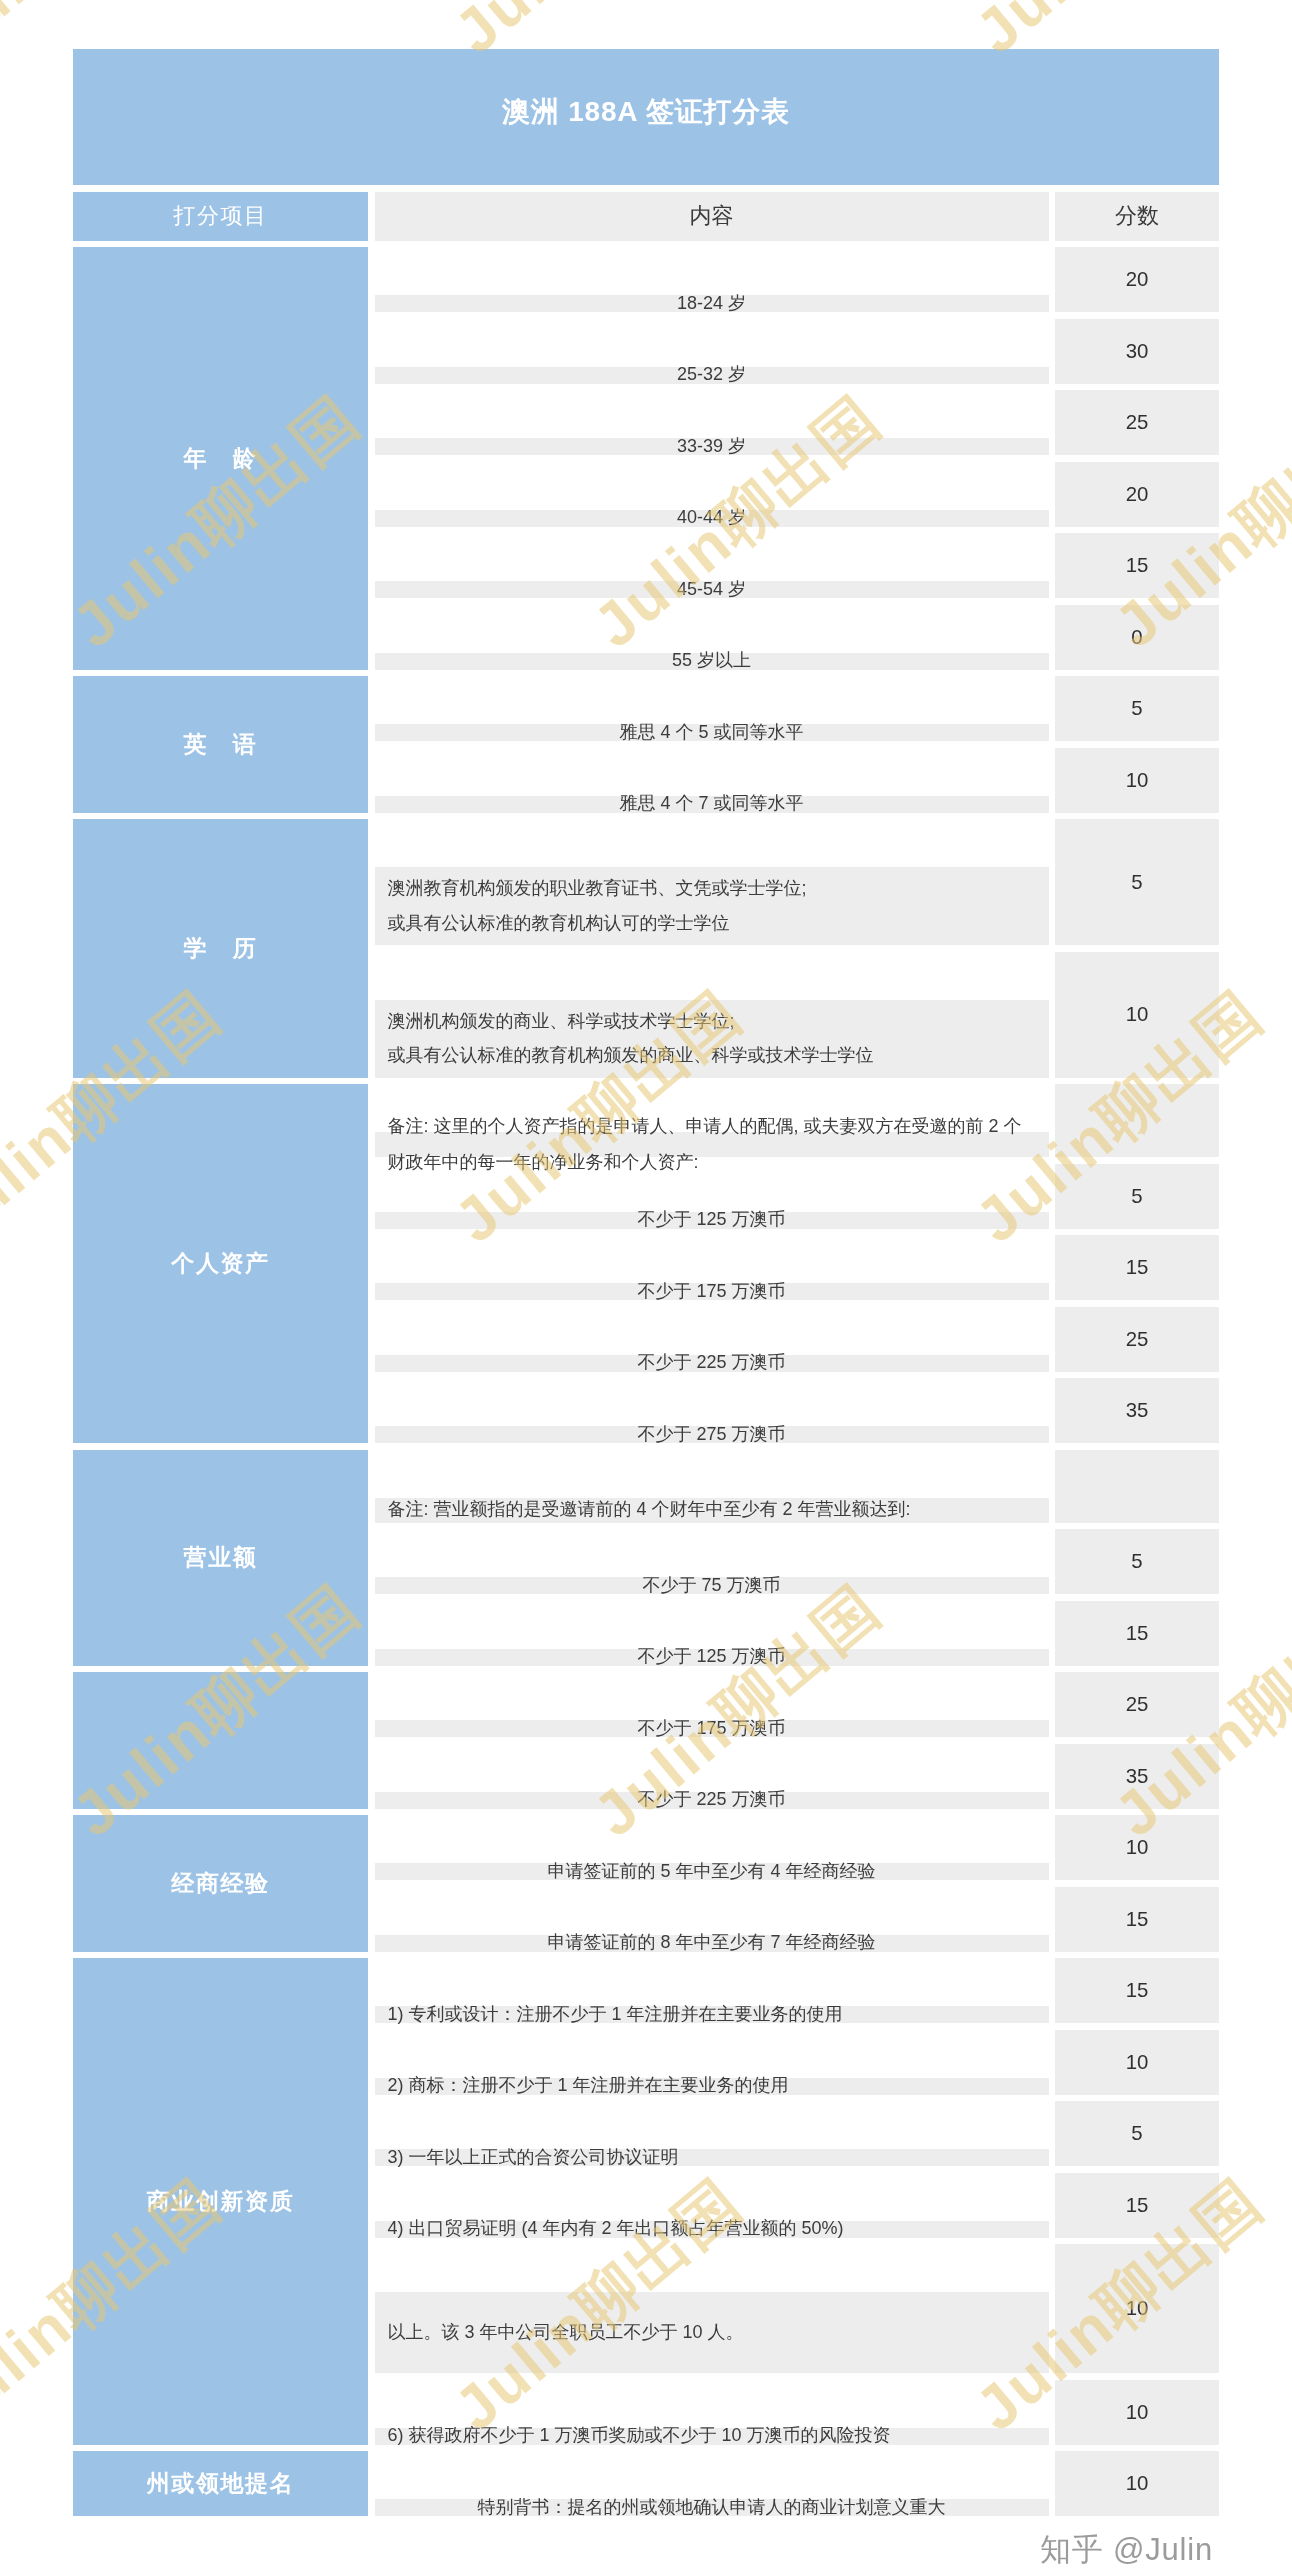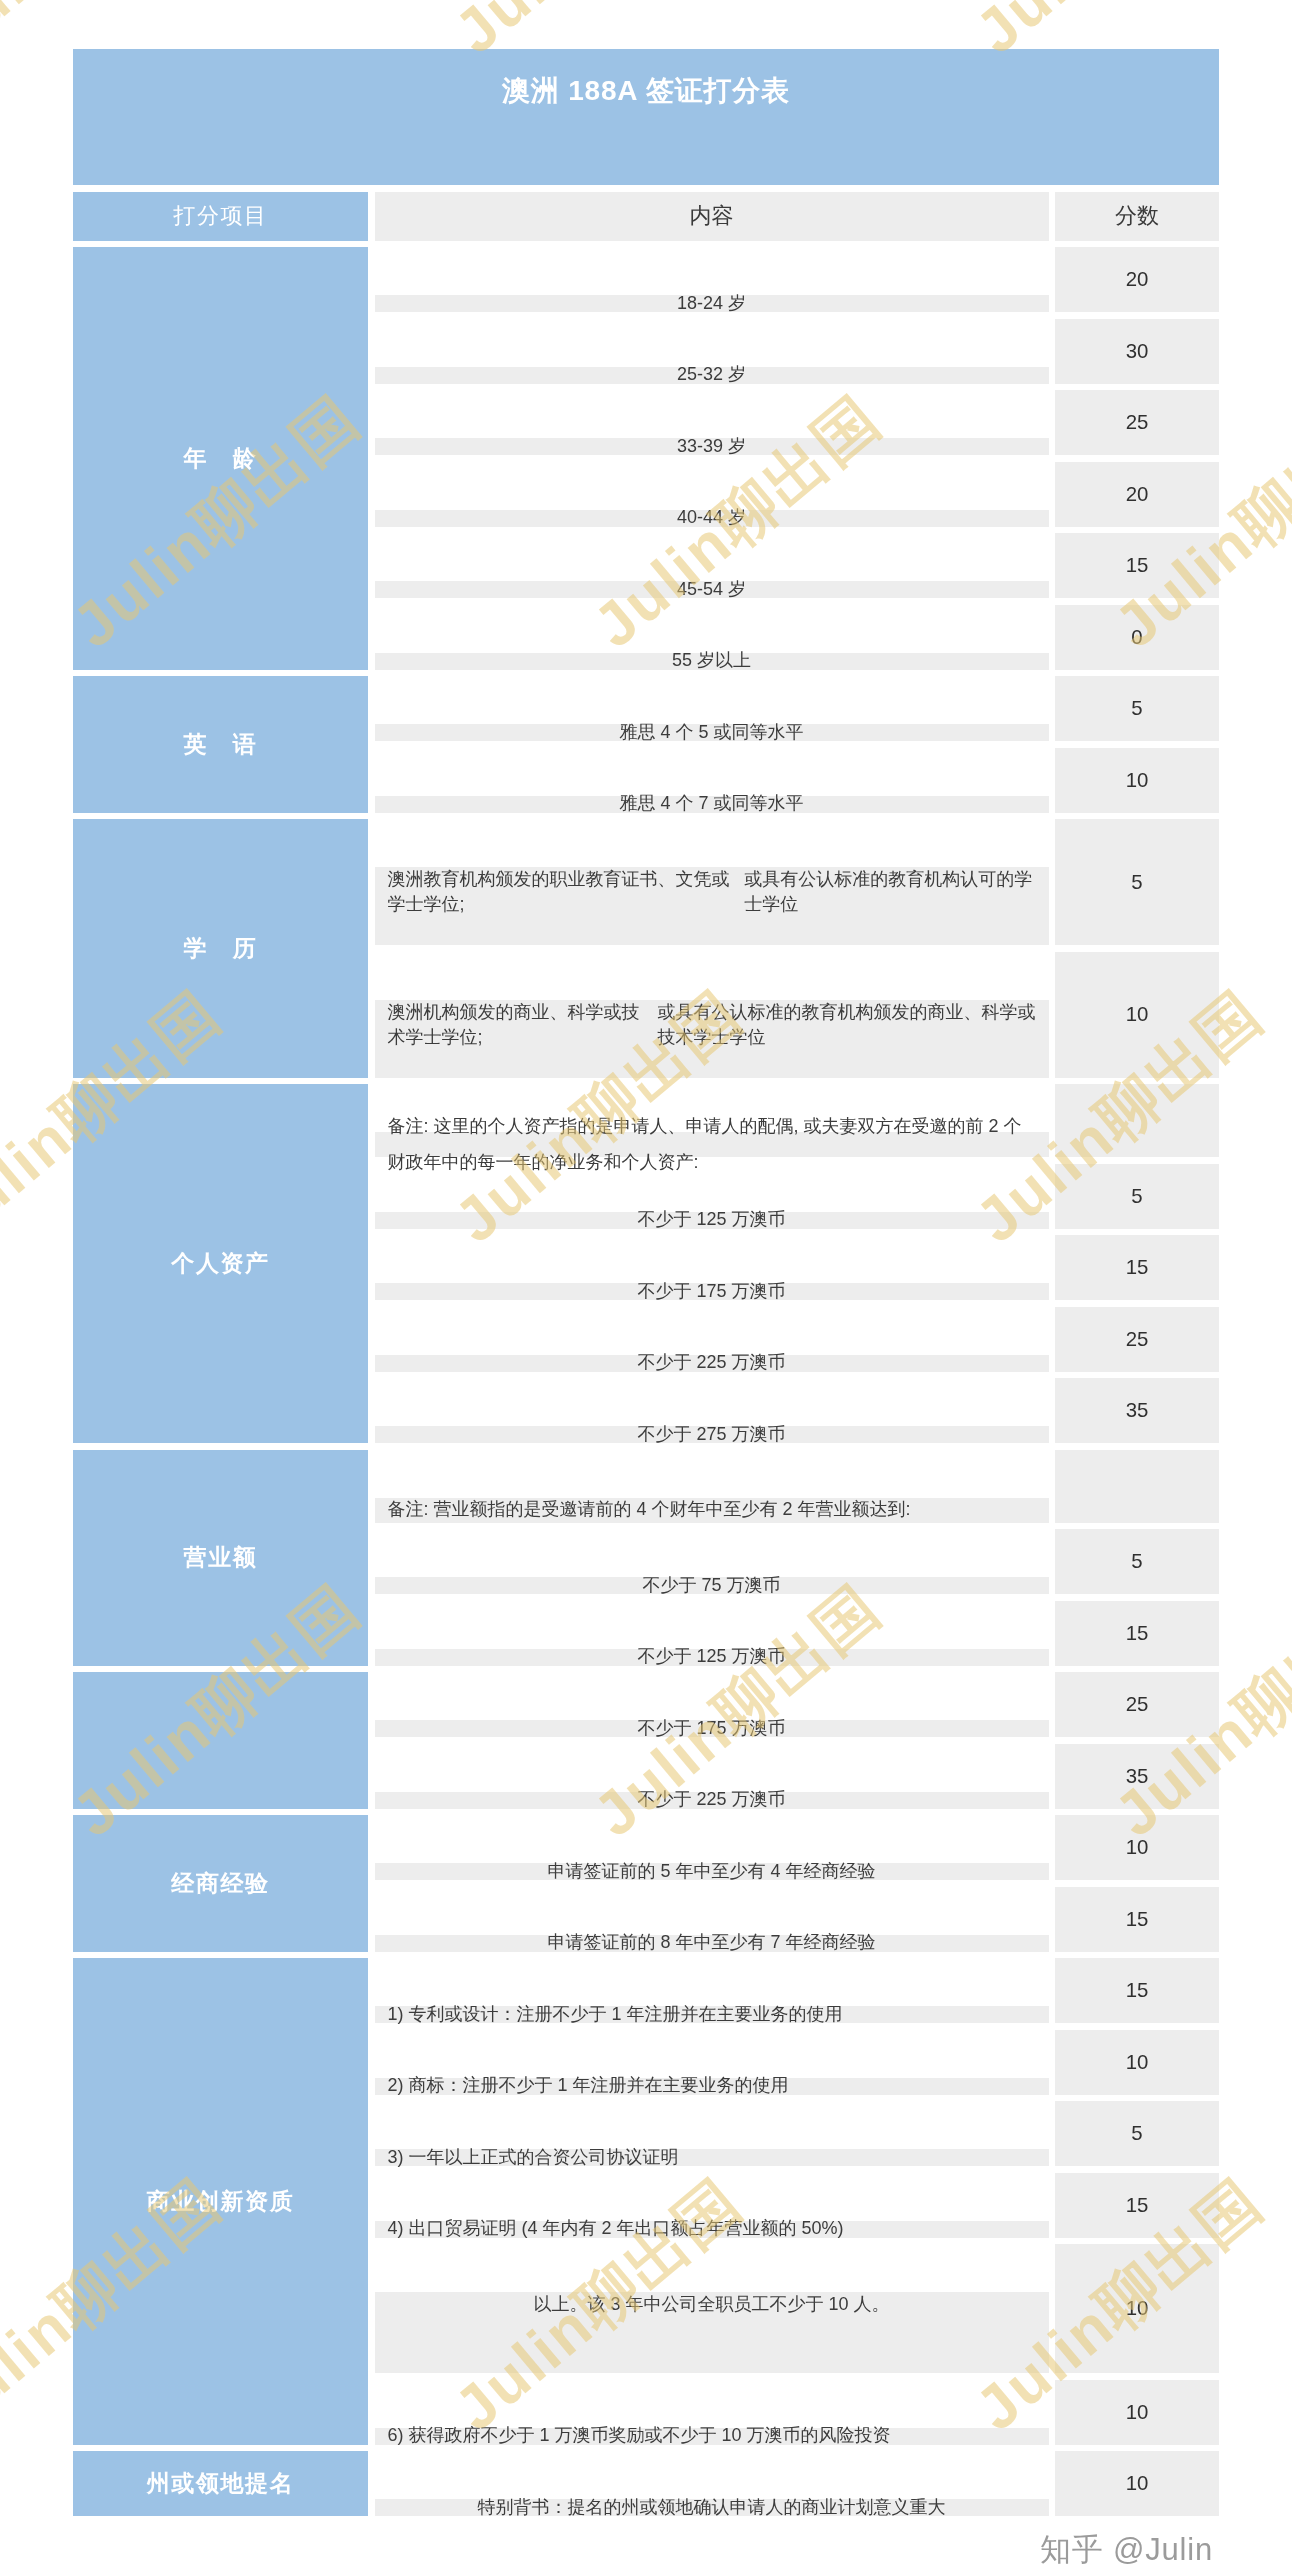"澳洲 188A 签证打分表" .title-cell { padding-top: 23px -> 44px }
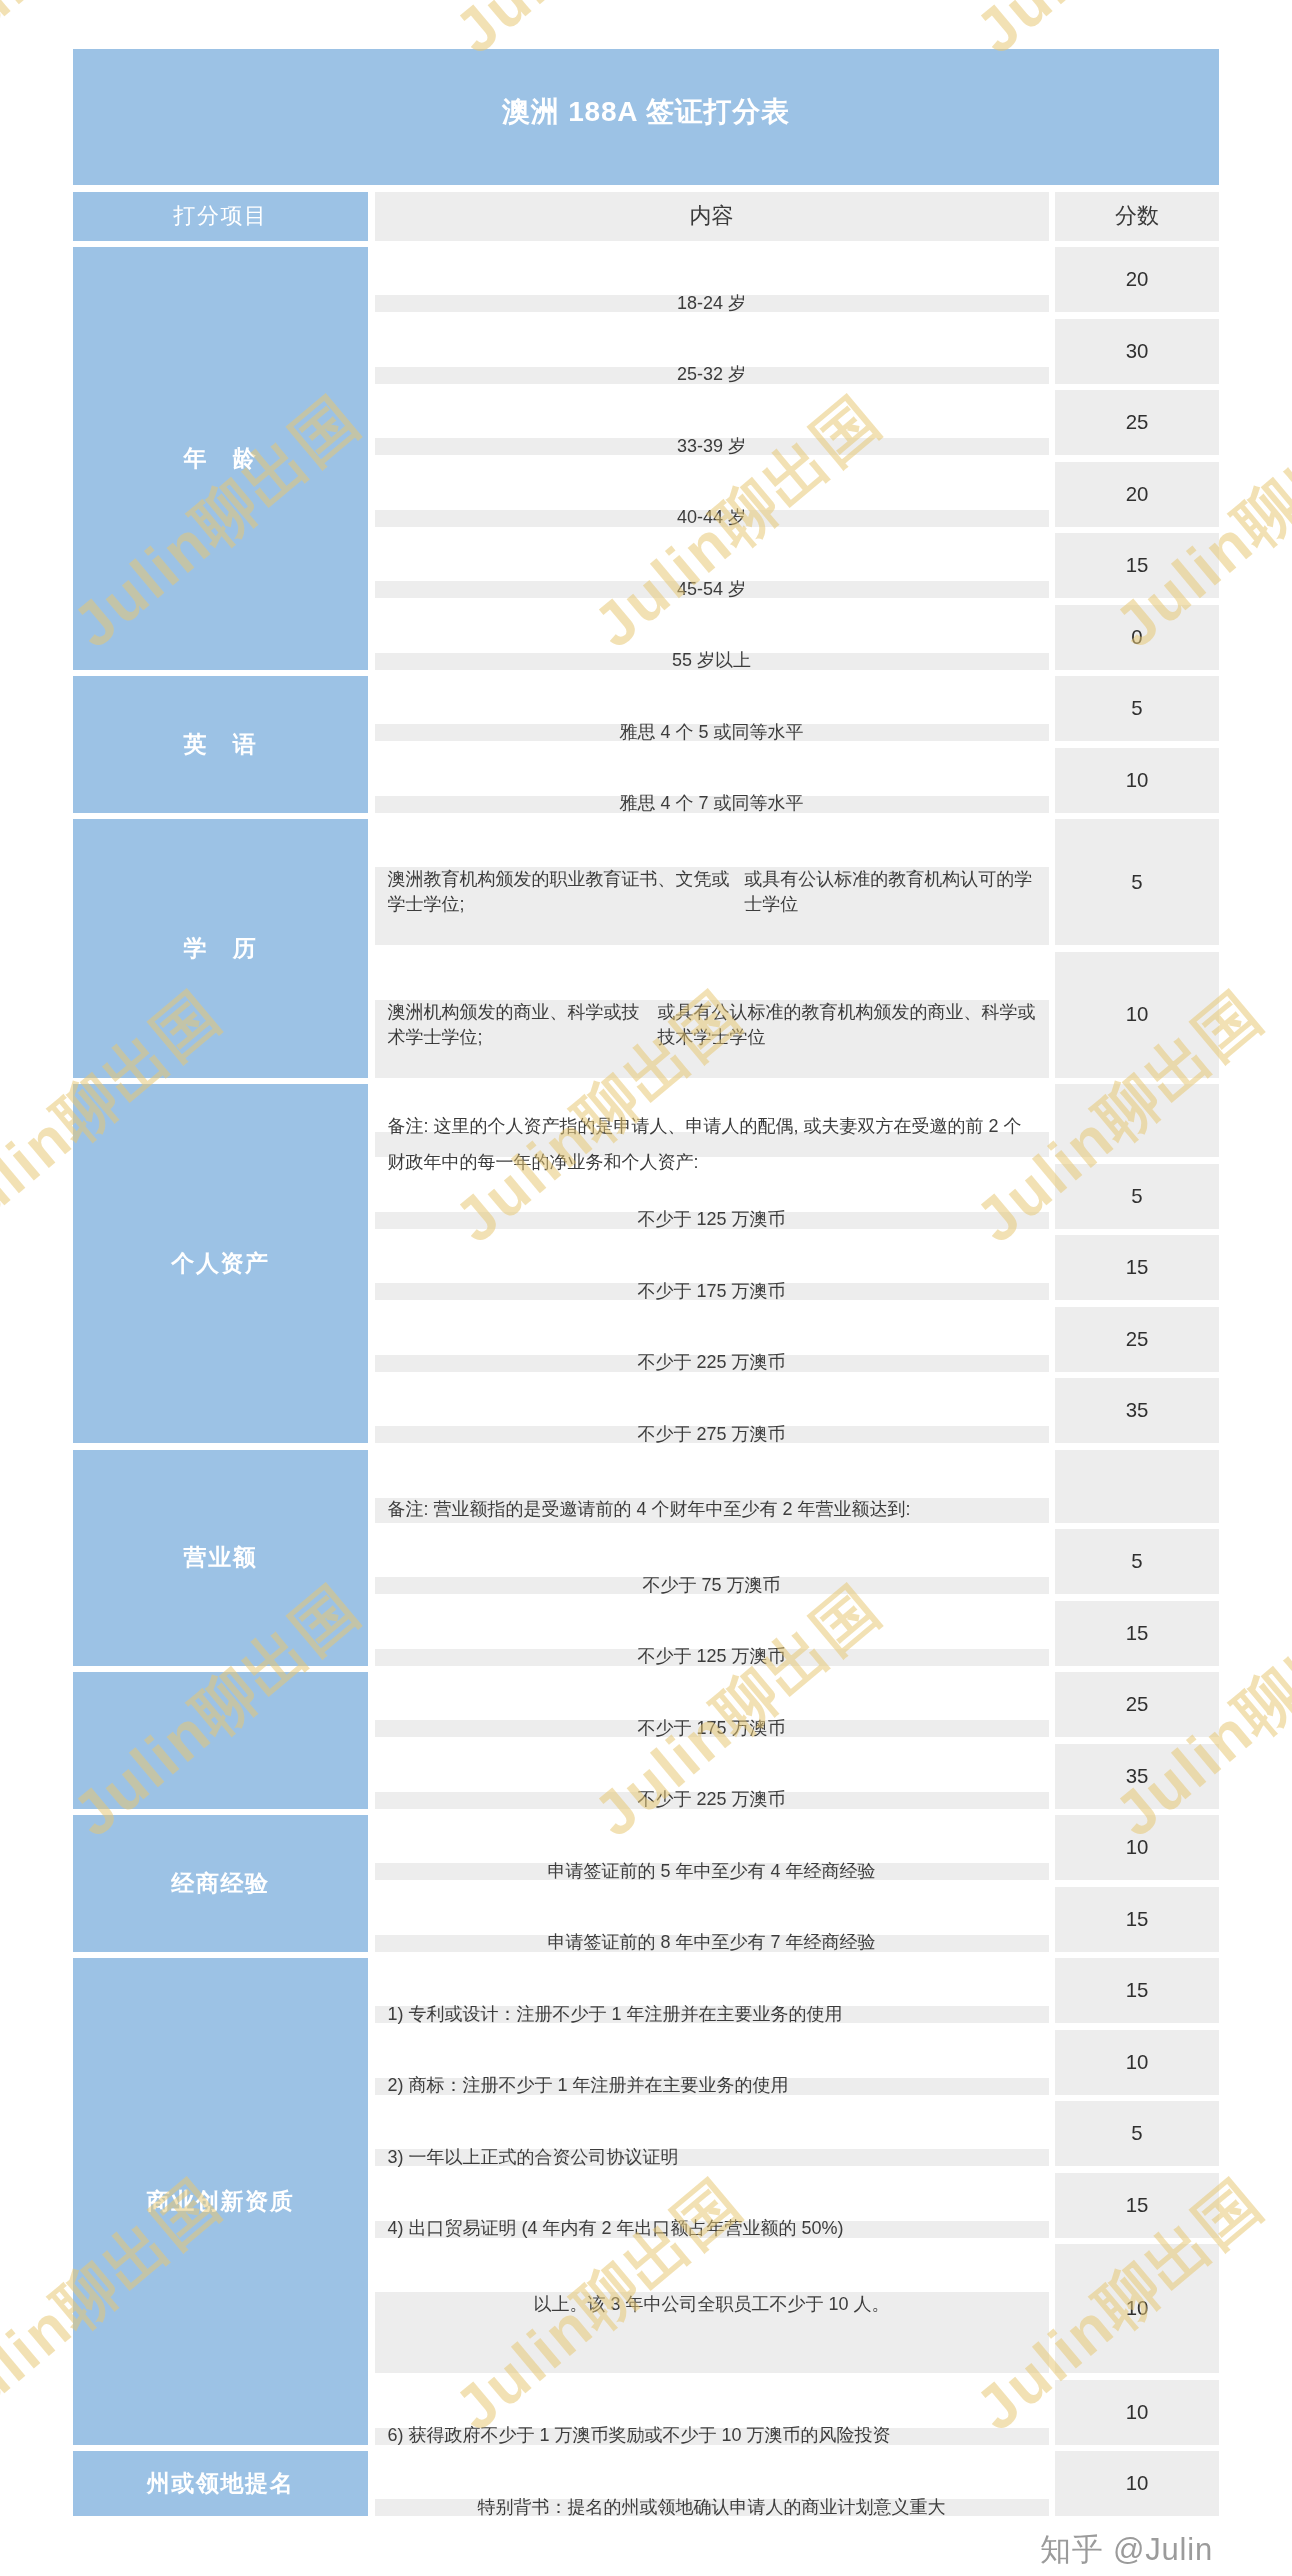"澳洲教育机构颁发的职业教育证书、文凭或学士学位;" .content.multiline { flex-direction: row -> column }
